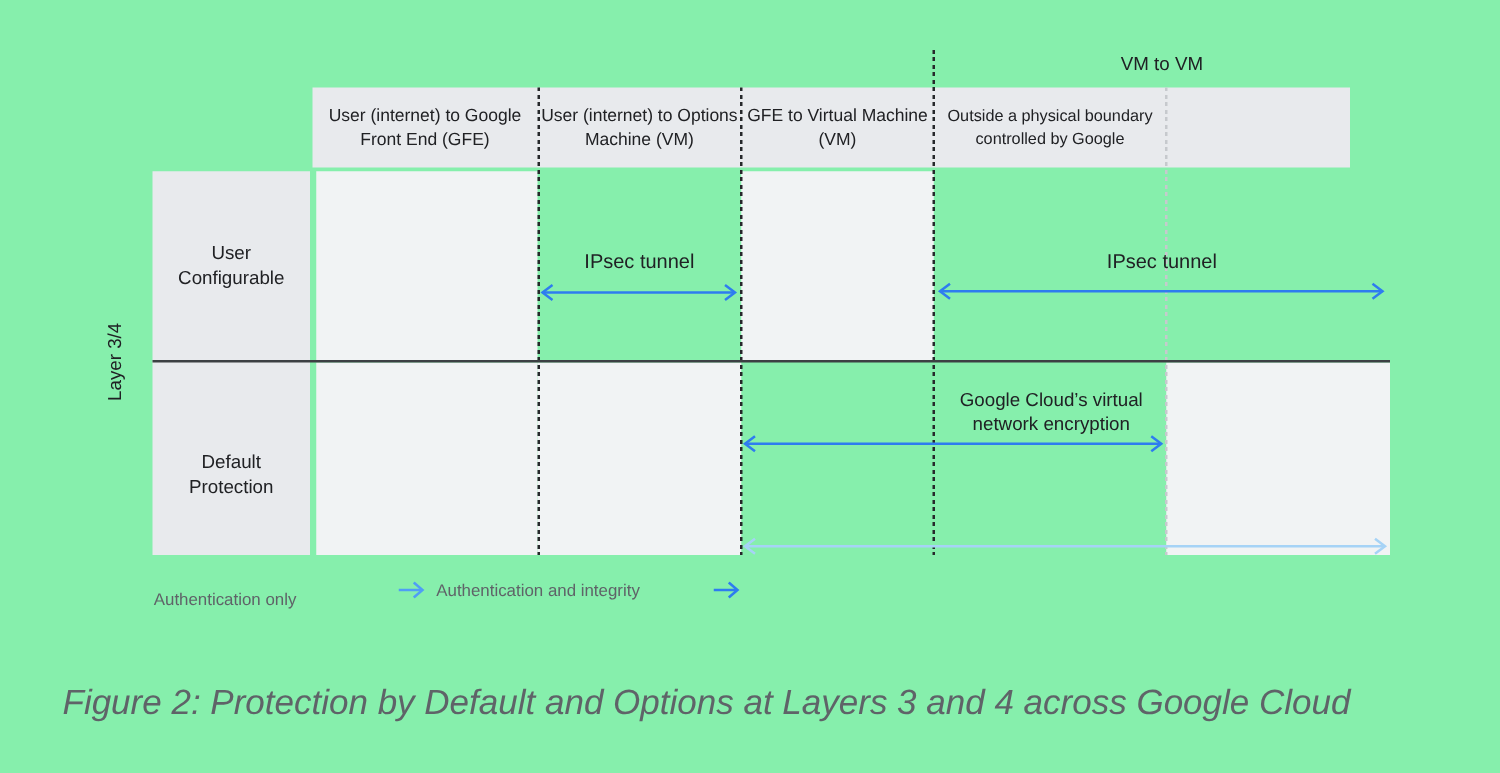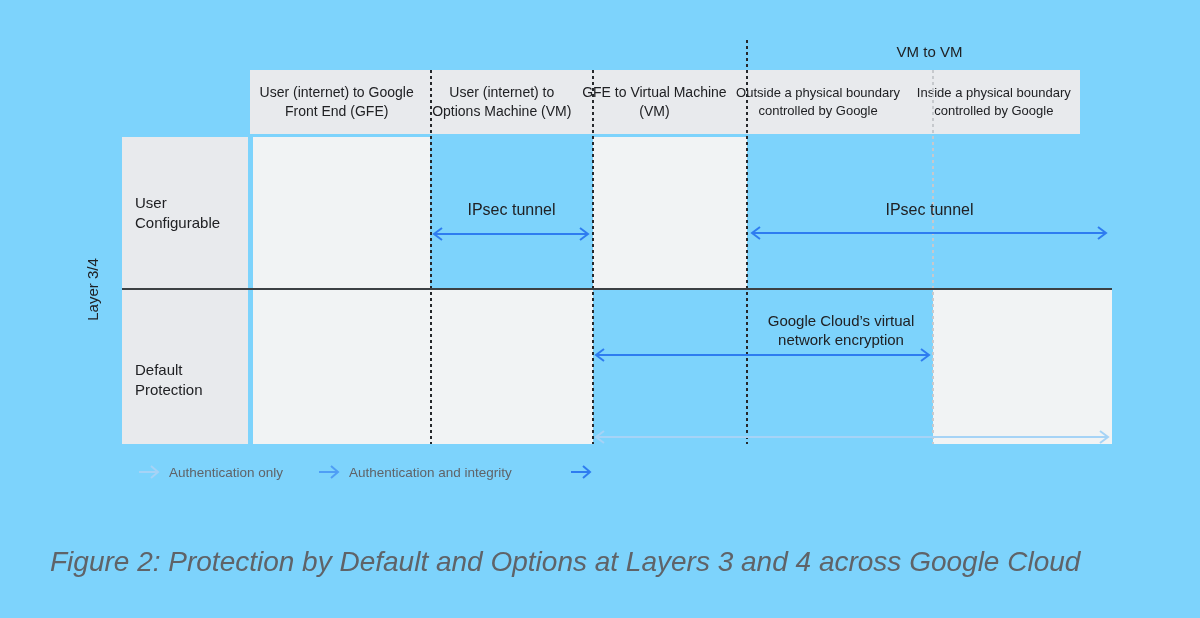"VM to VM" .stage { background: #7dd3fc -> #86efac }
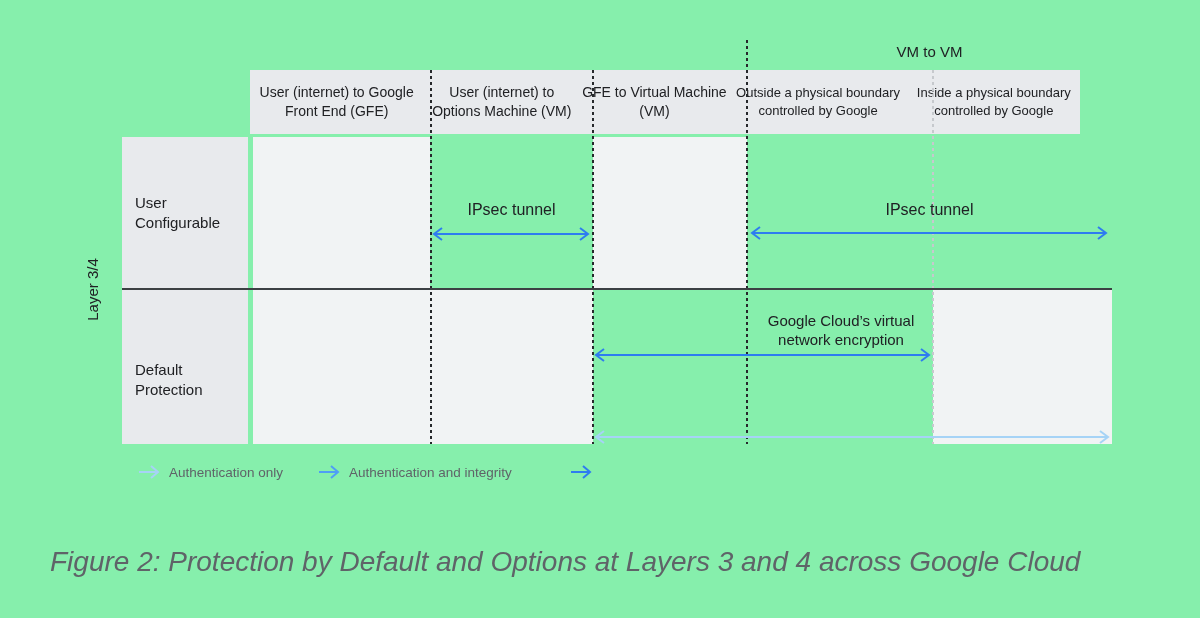"Inside a physical boundary controlled" div.header-cell { html: <div>Inside a physical boundary controlled by Google</div> -> none }
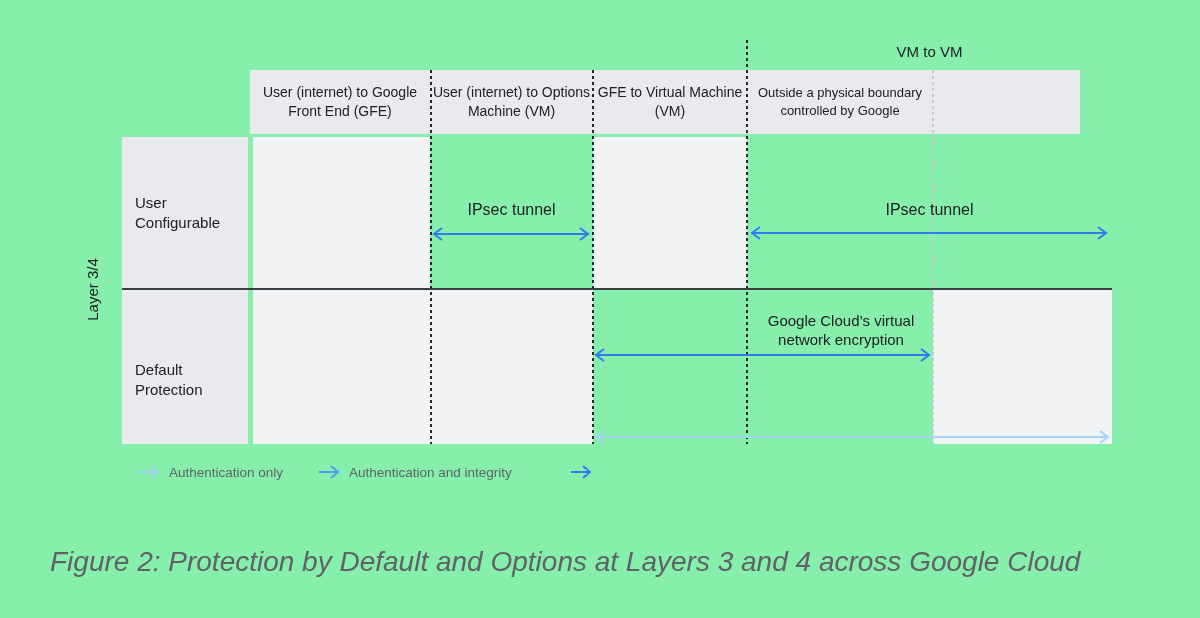"User Configurable" .row-label .txt { text-align: none -> center }
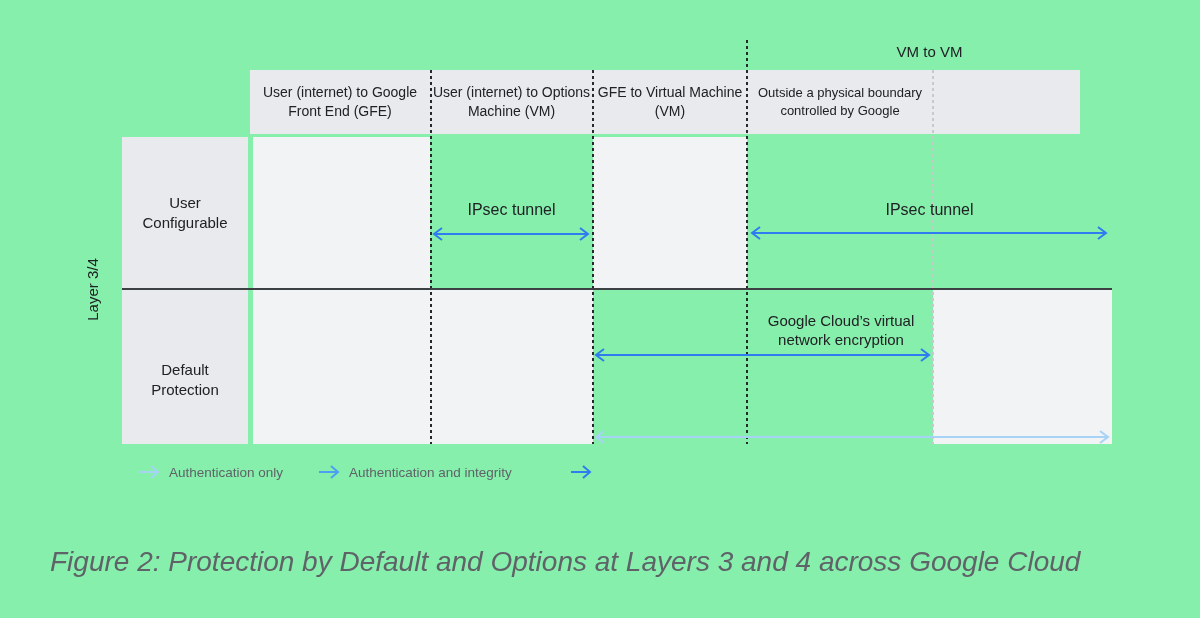"Authentication only" .legend-item.l1 { flex-direction: none -> column; left: 138px -> 123px }
